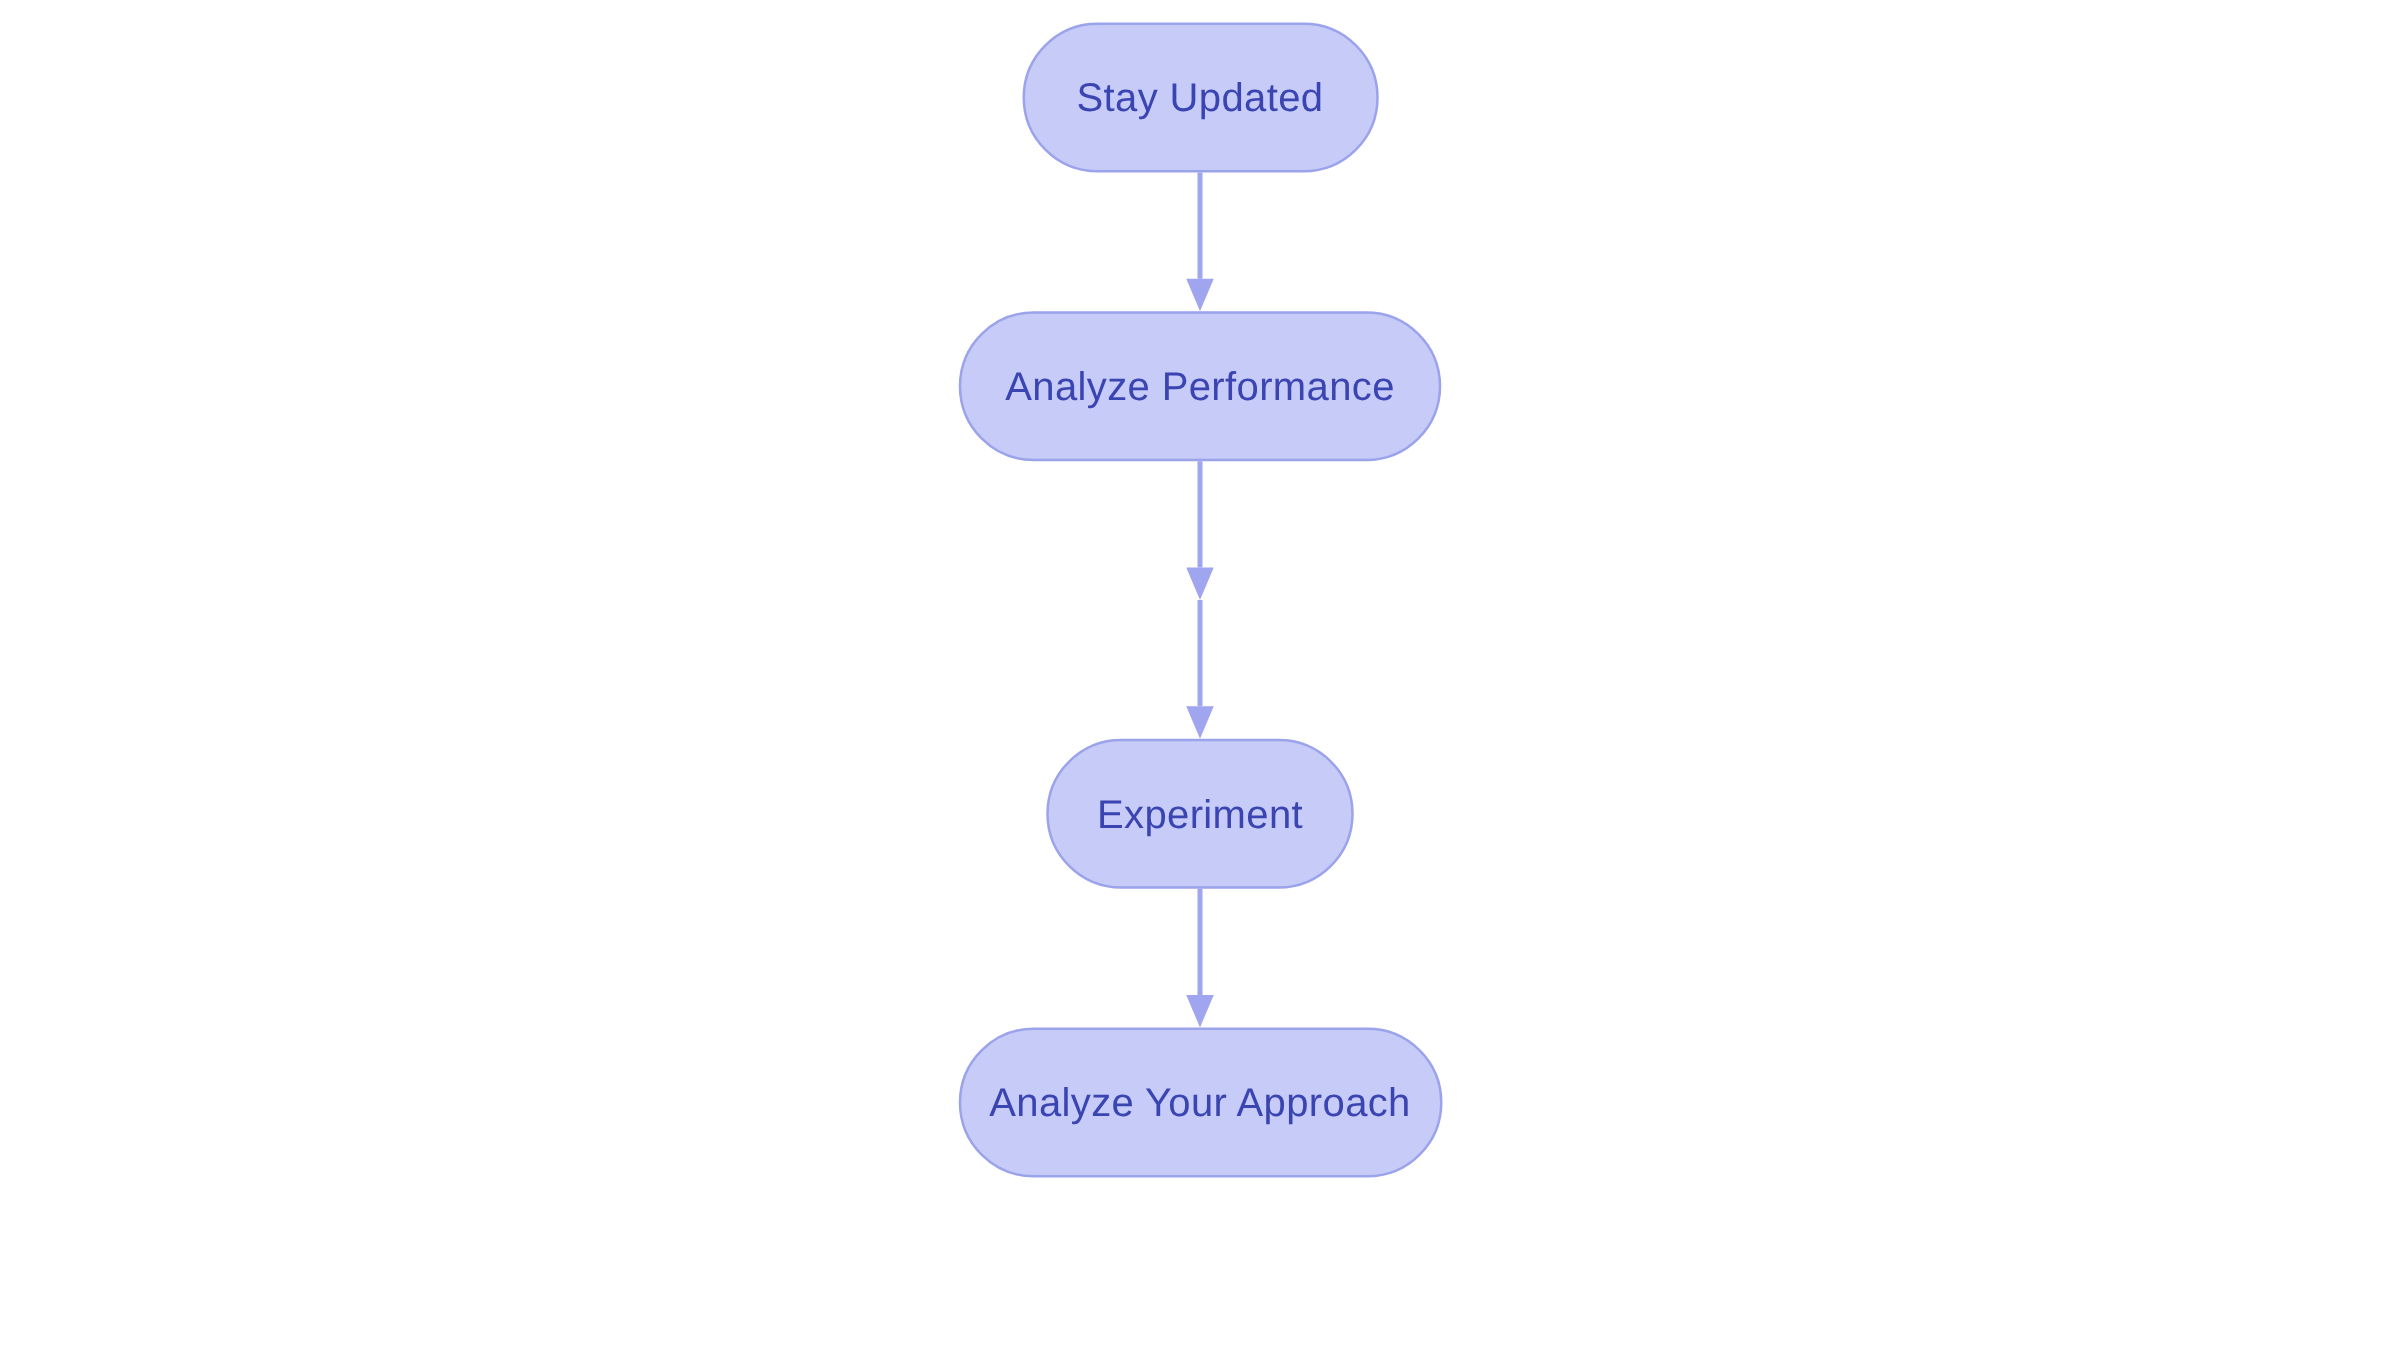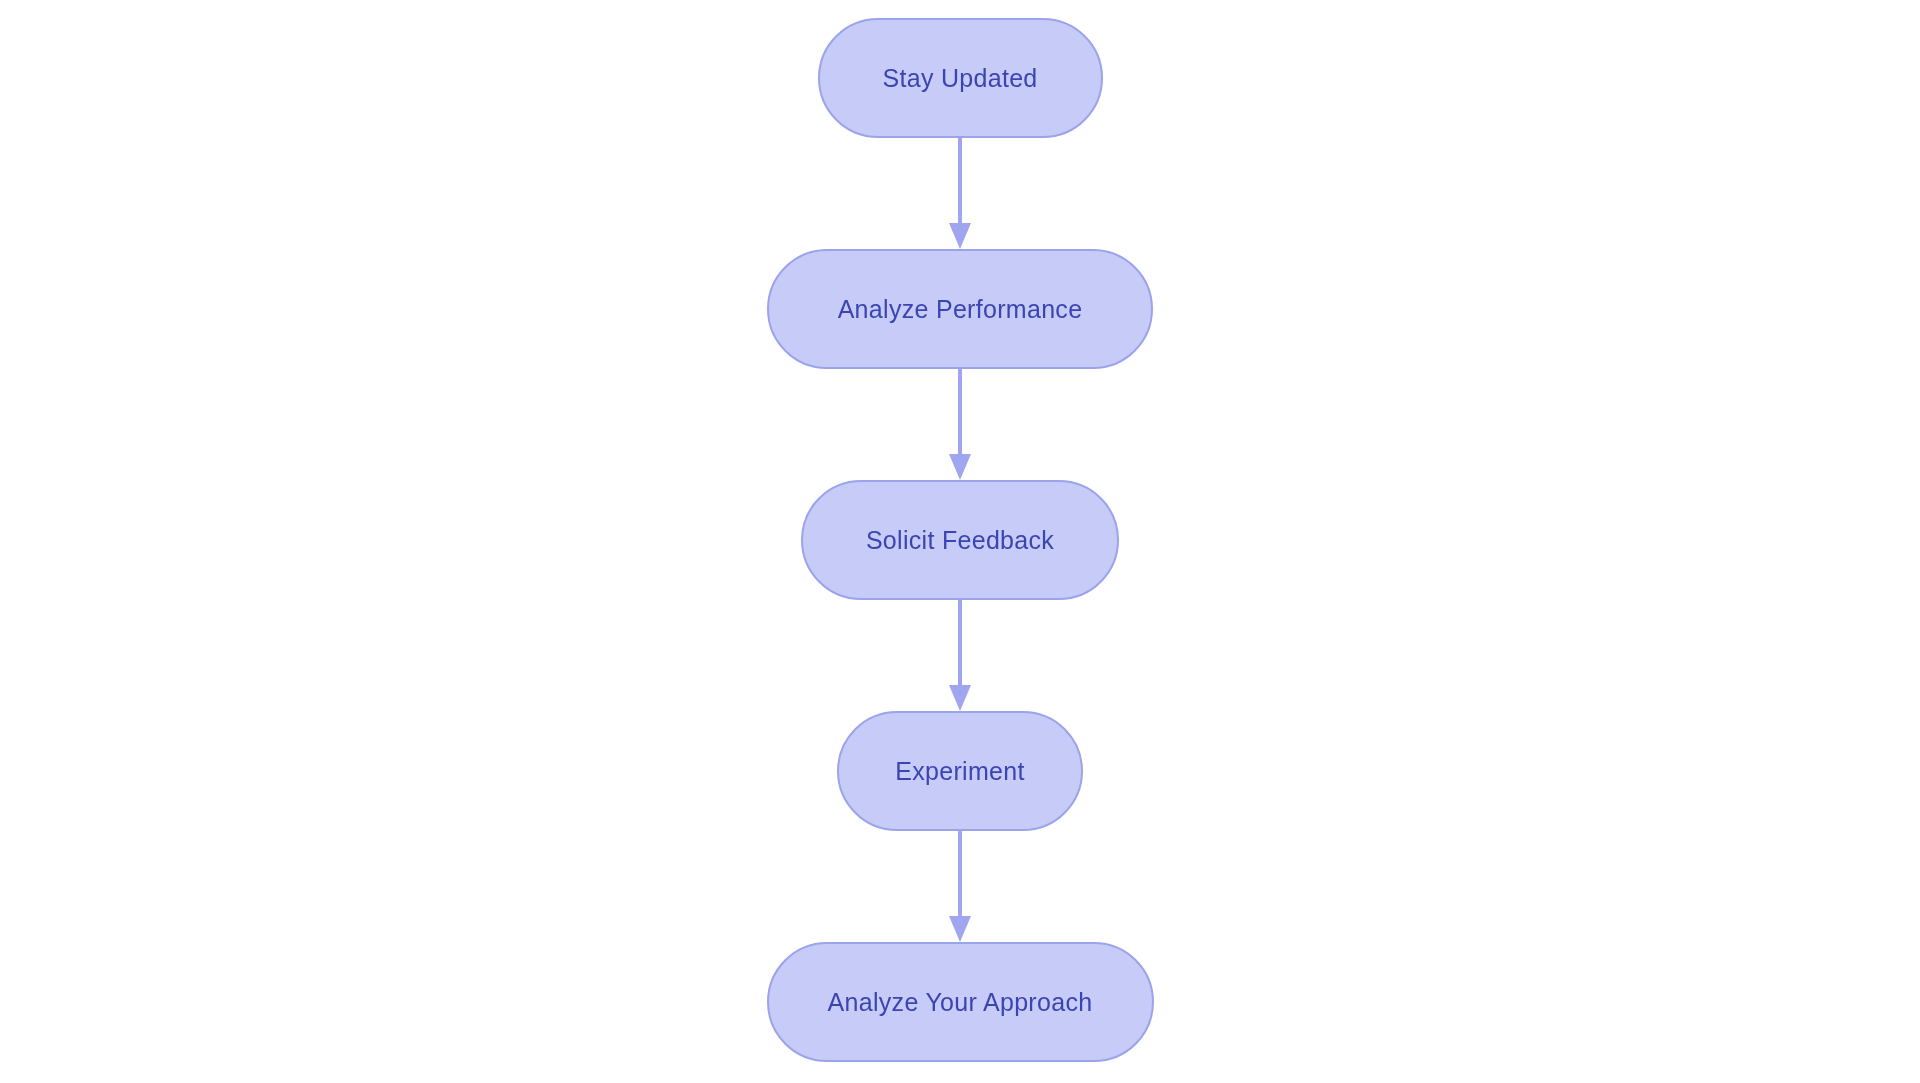"Stay Updated" .node span { font-size: 25px -> 32px }
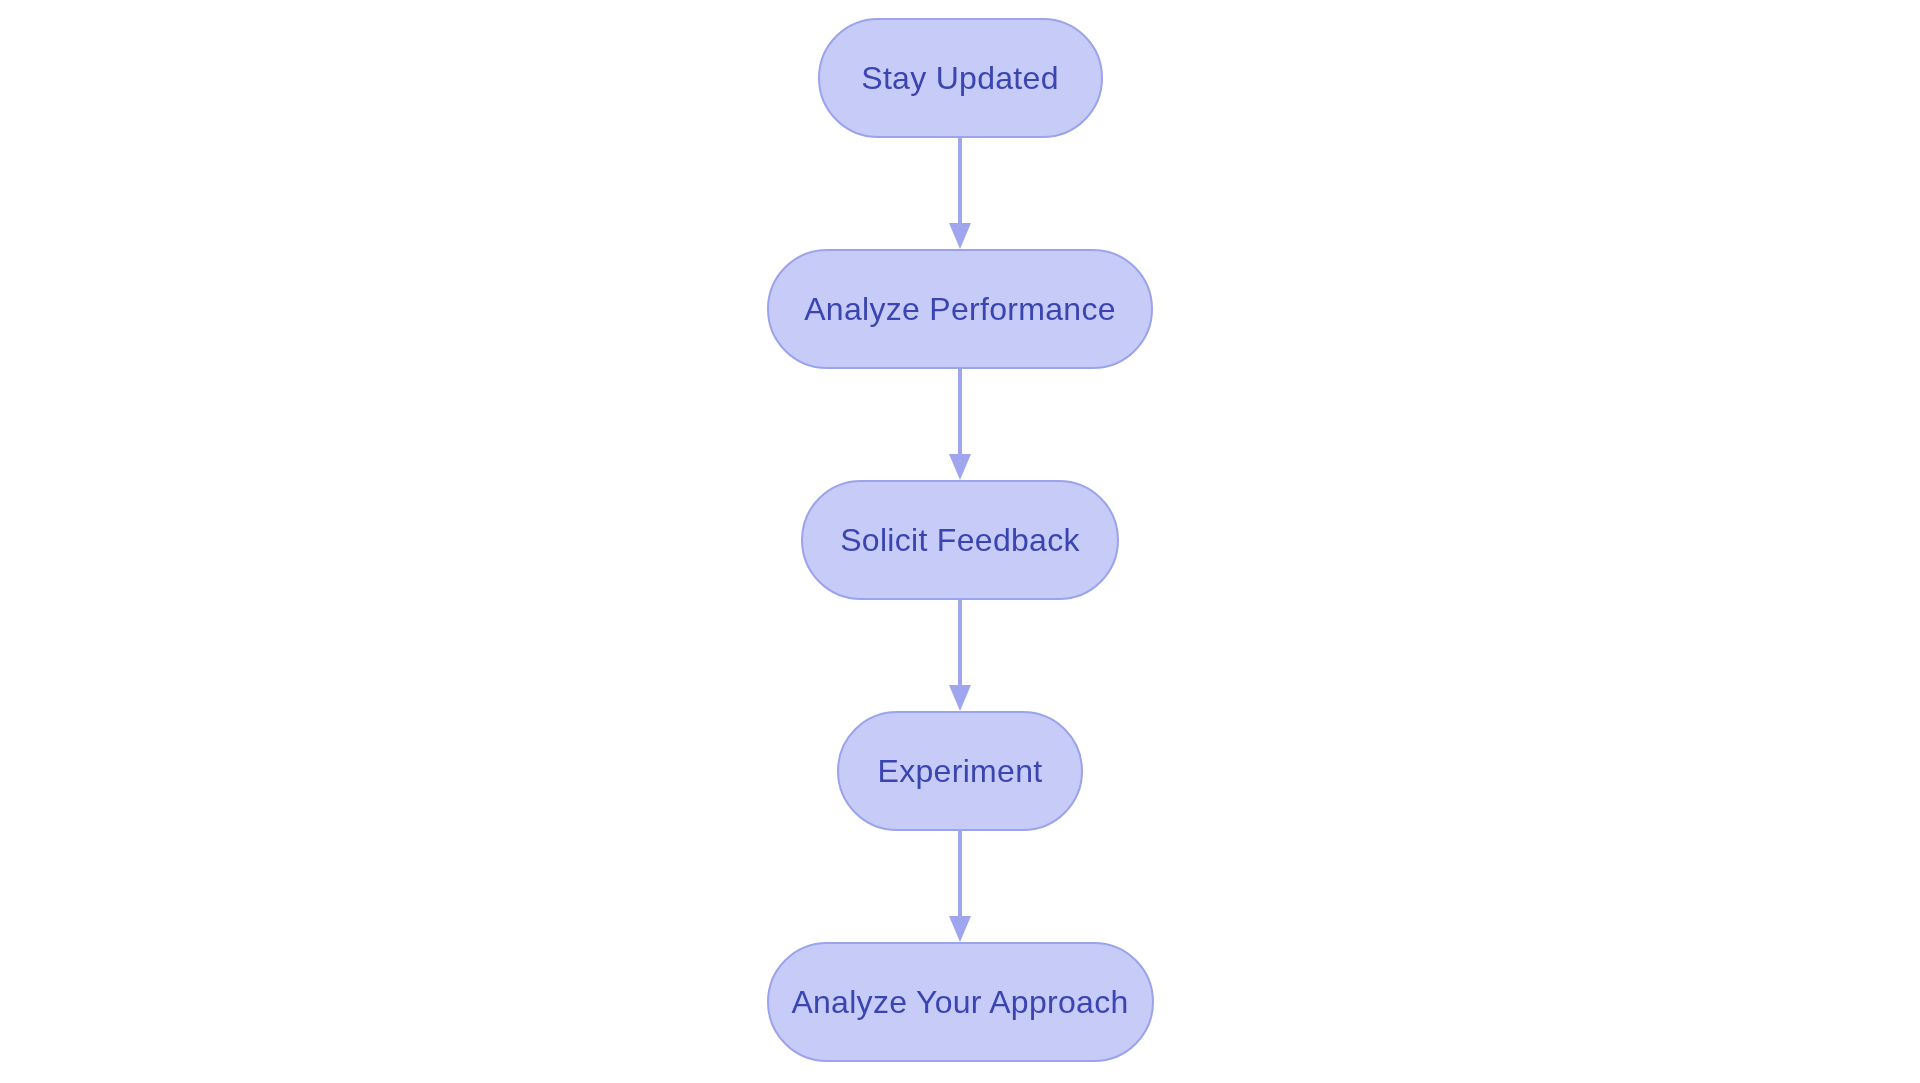"Solicit Feedback" div.node { html: <div> <span>Solicit Feedback</span> </div> -> none }
